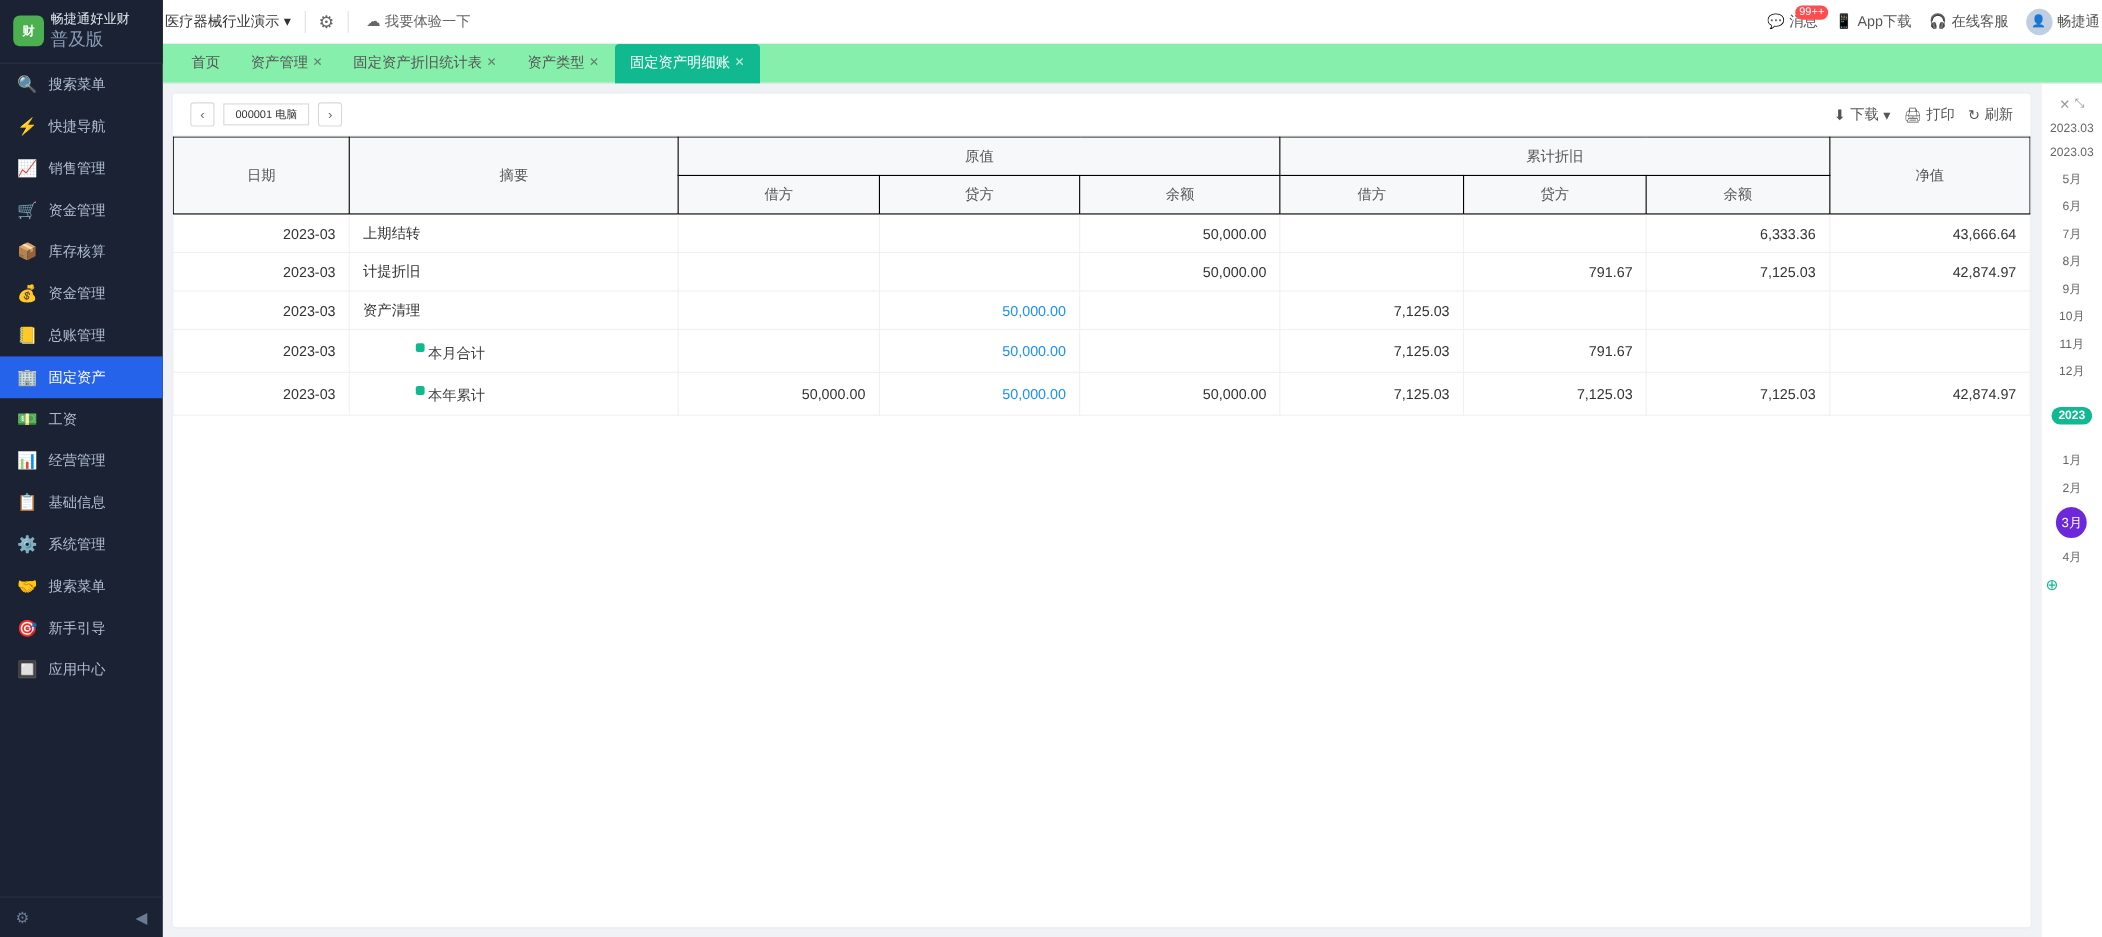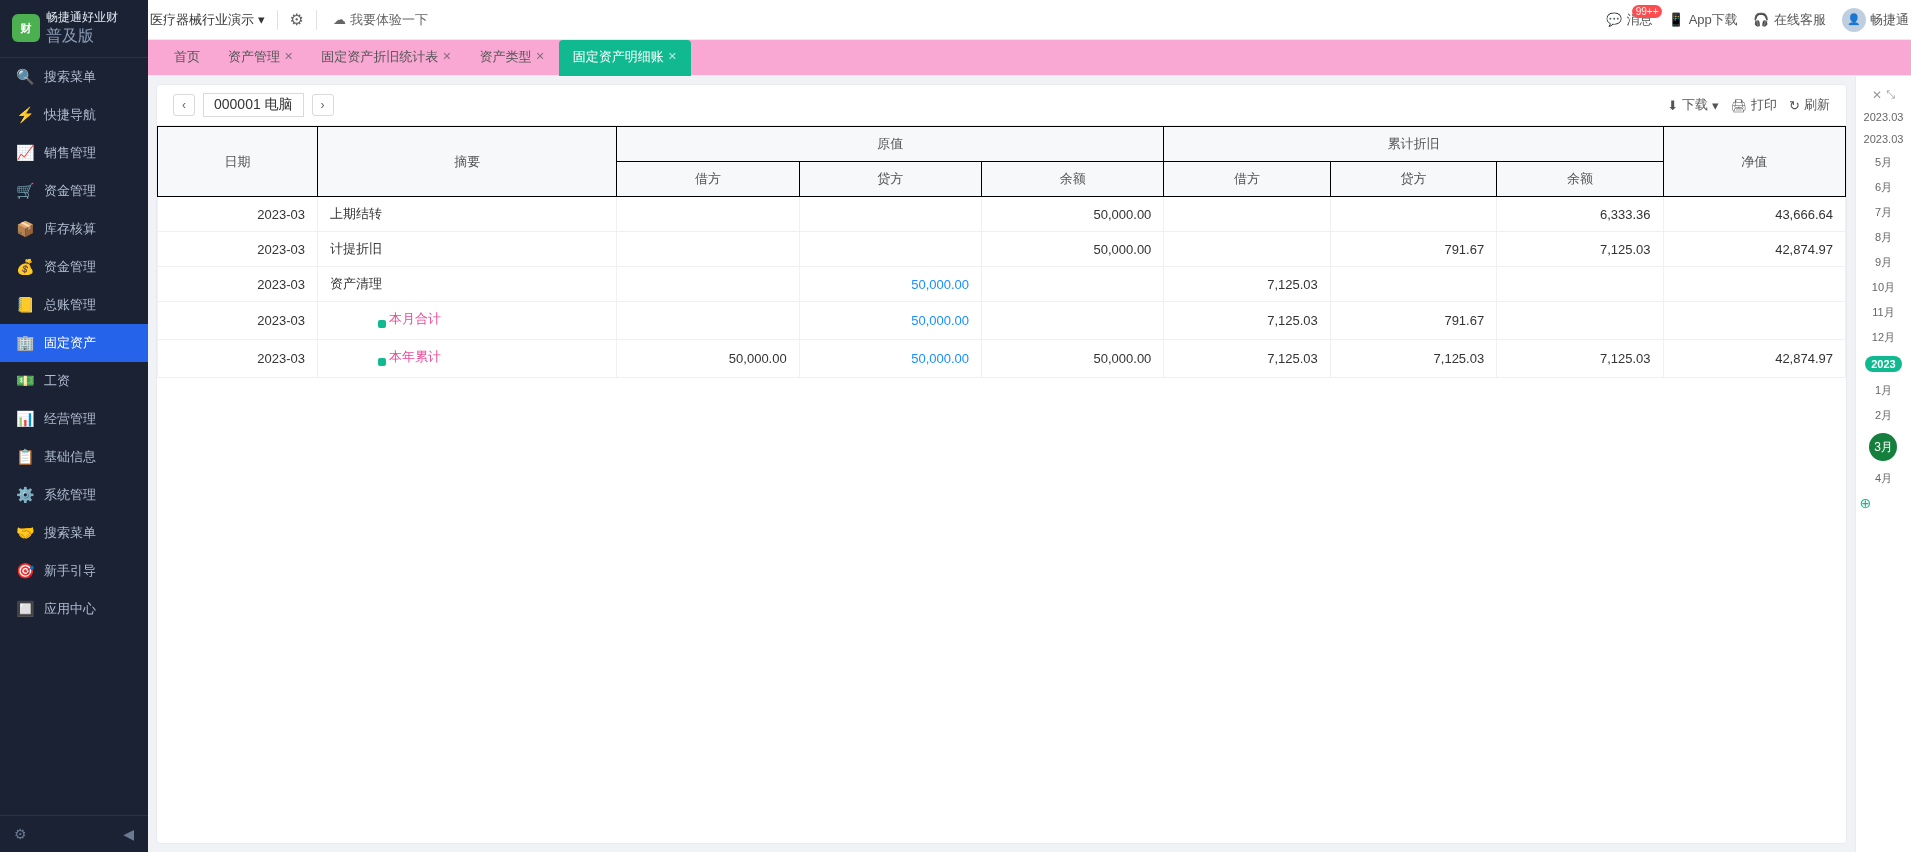"首页" .tabbar { background: #f9a8d4 -> #86efac }
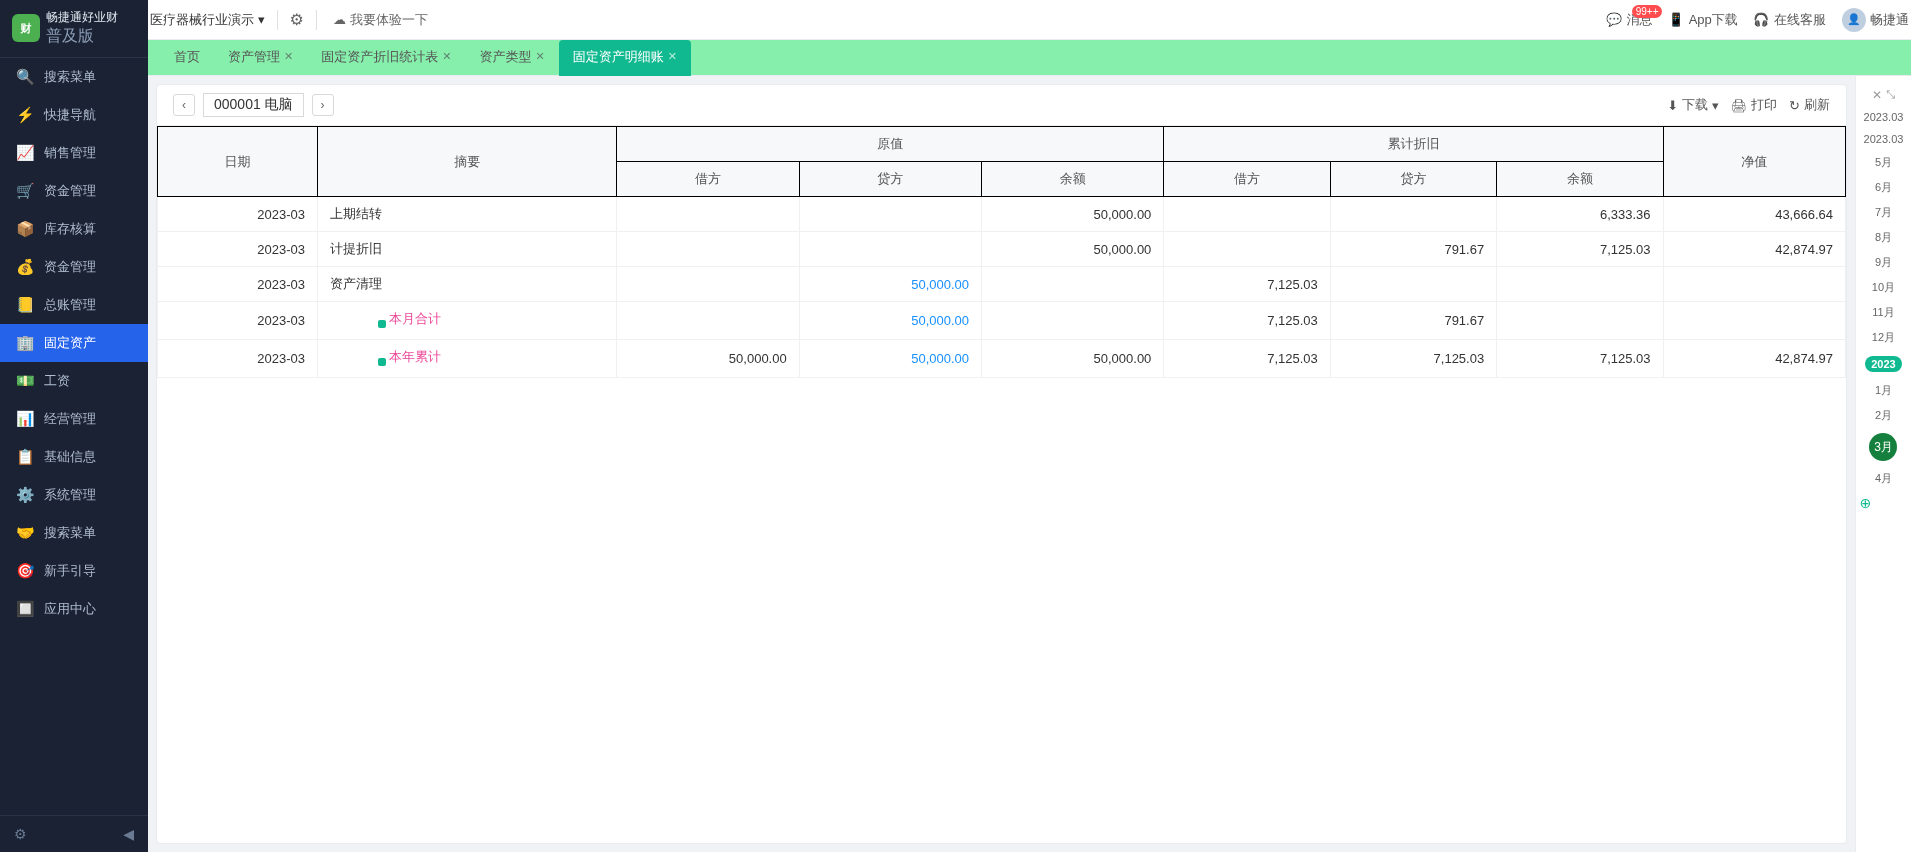"000001 电脑" .asset-tag { font-size: 14px -> 10px }
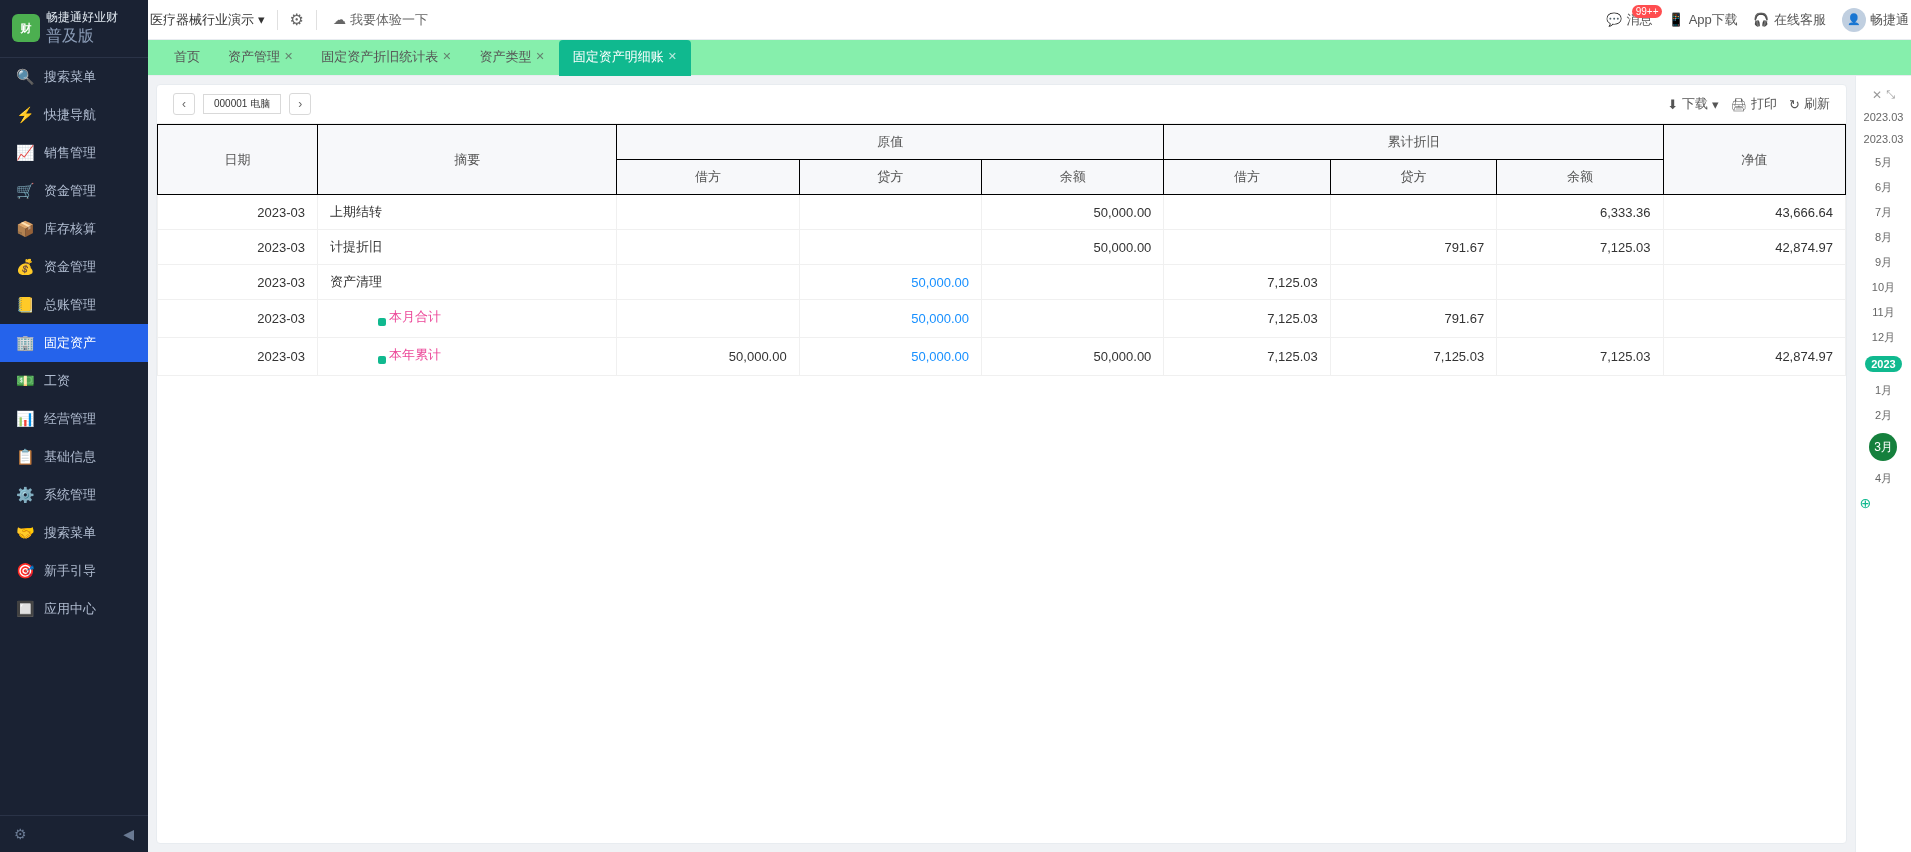"本月合计" .tag-green { align-items: flex-end -> flex-start; color: #ec4899 -> #404040 }
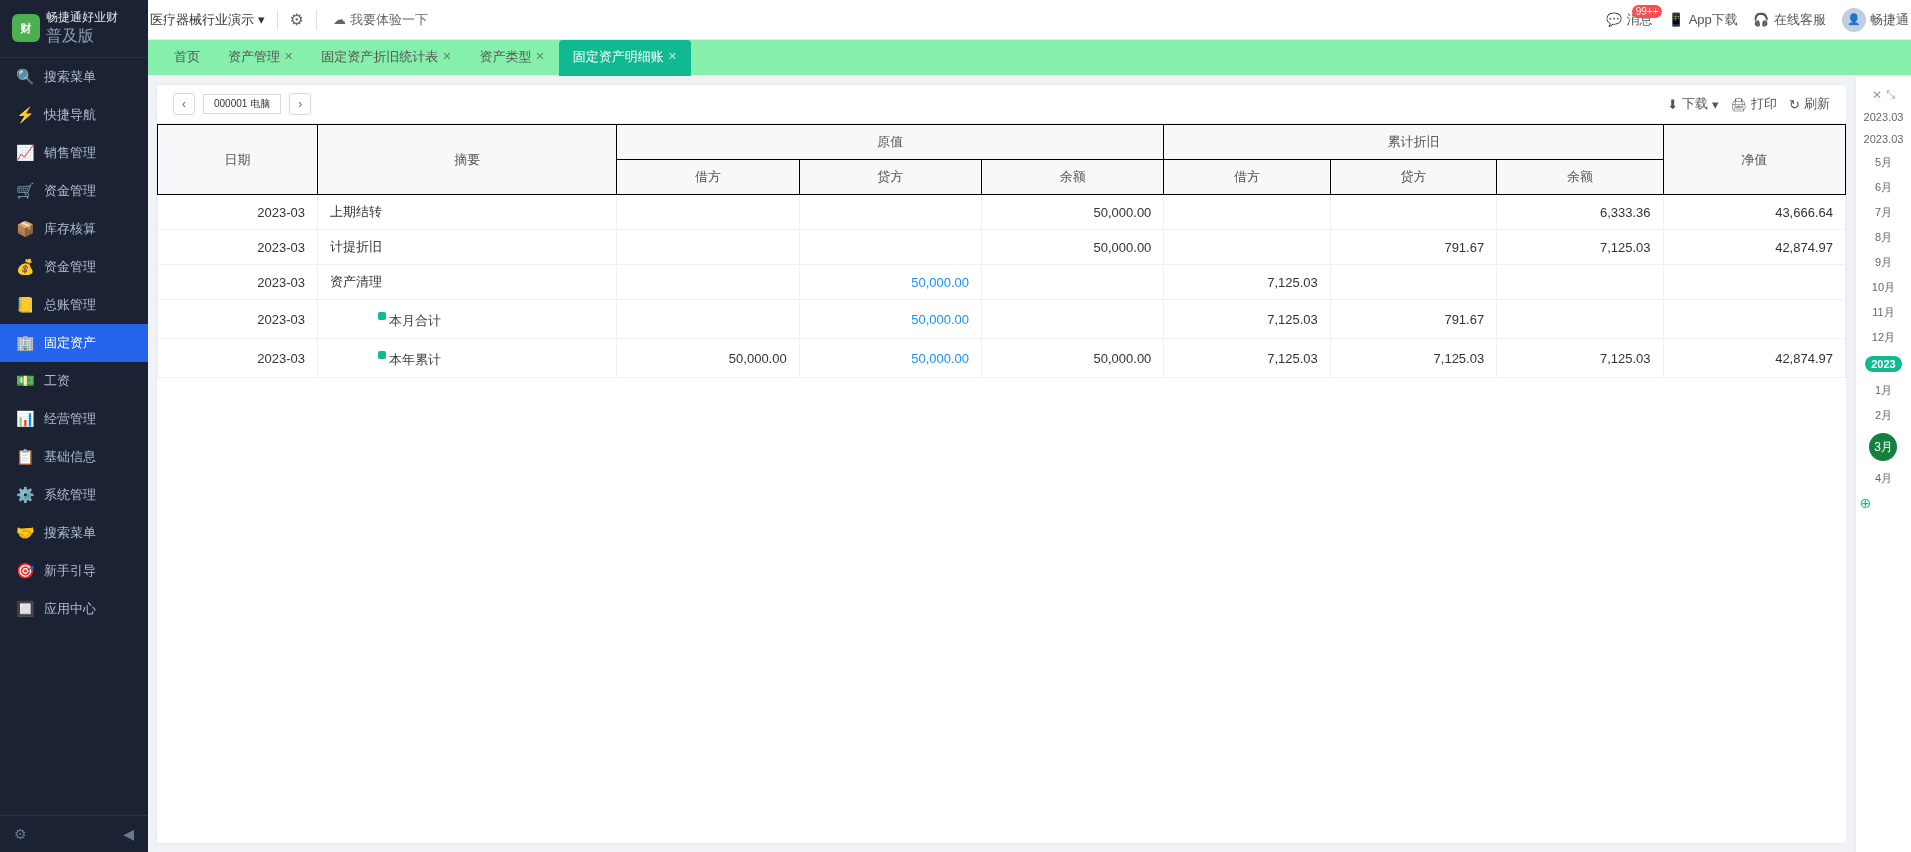"2023" .timeline-year-badge { margin: 2px 0 -> 16px 0 }
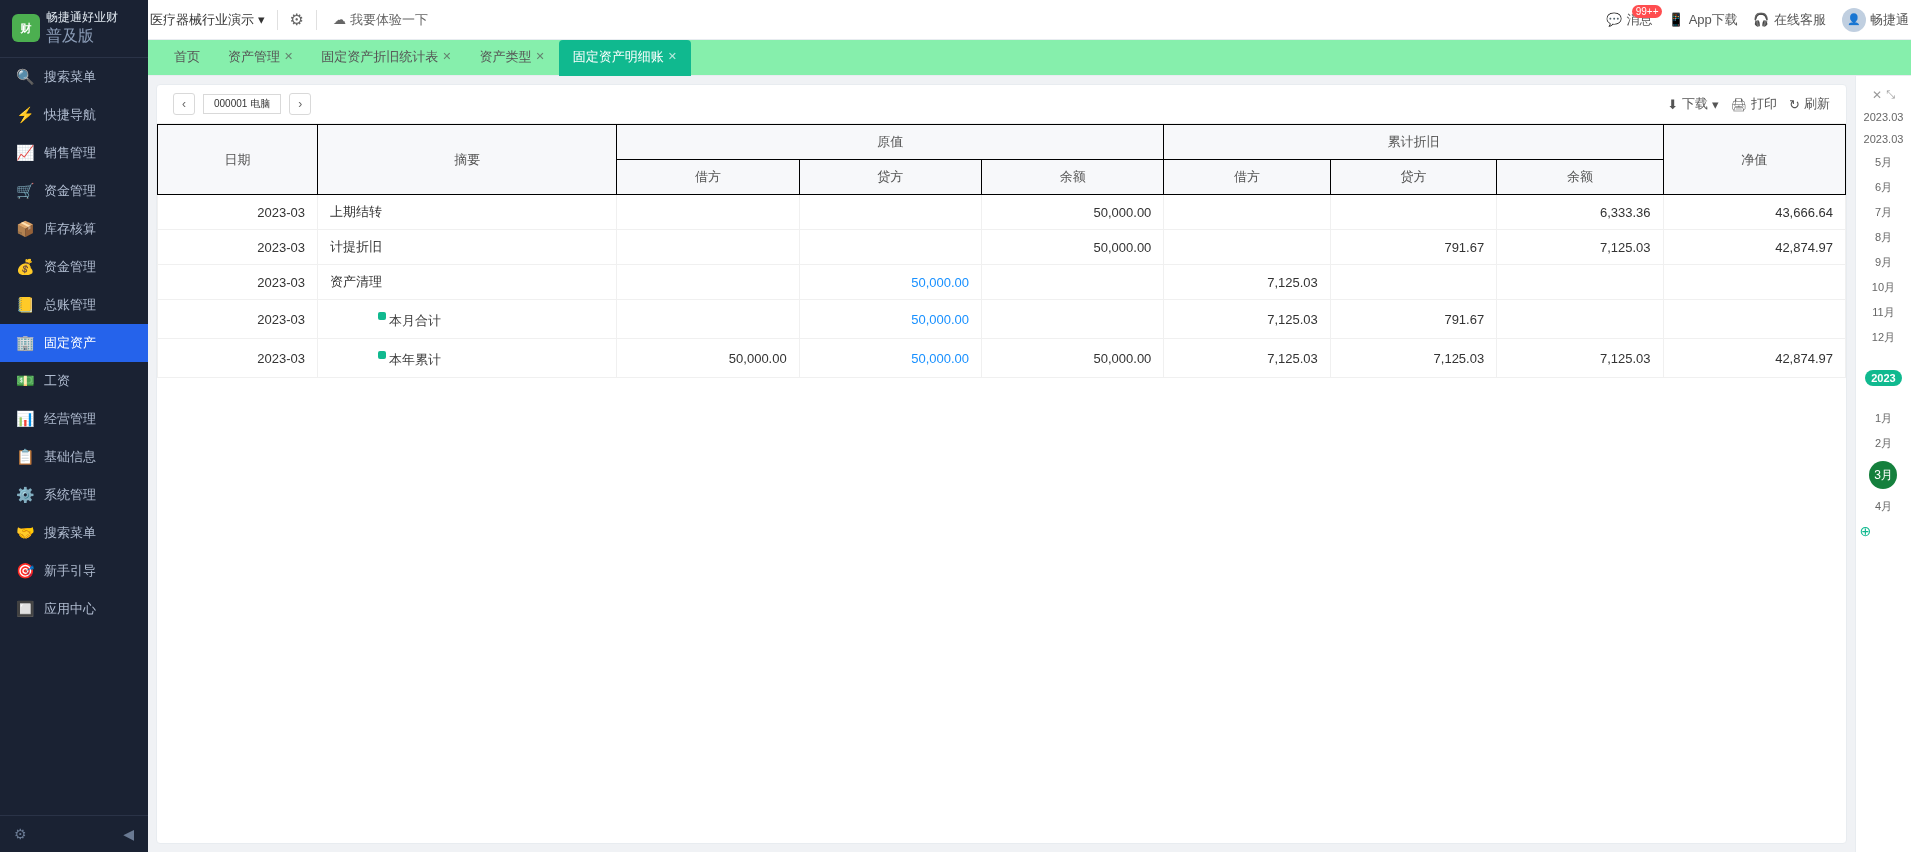"3月" .timeline-month-active { background: #15803d -> #6d28d9 }
